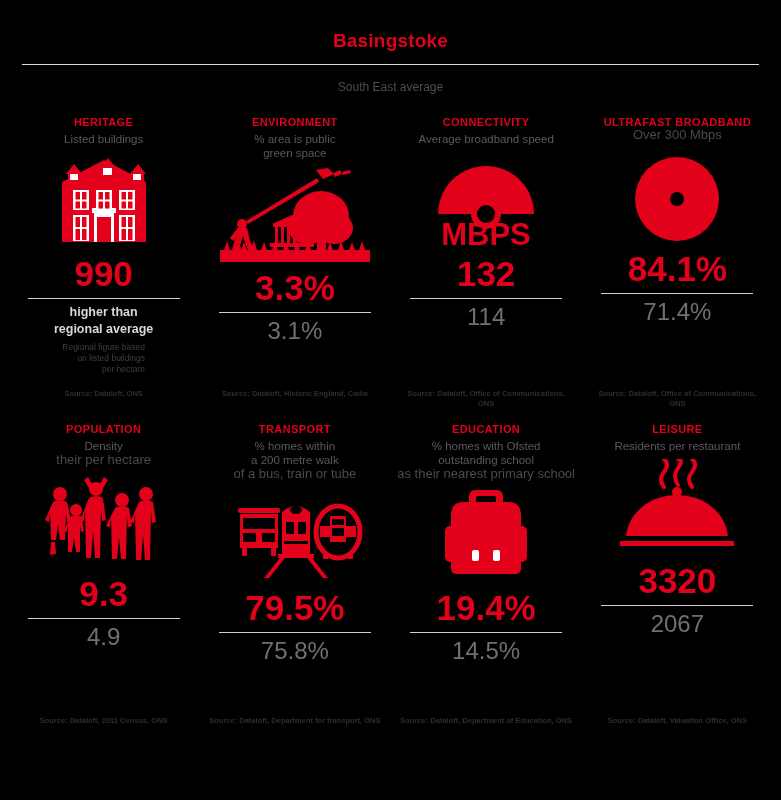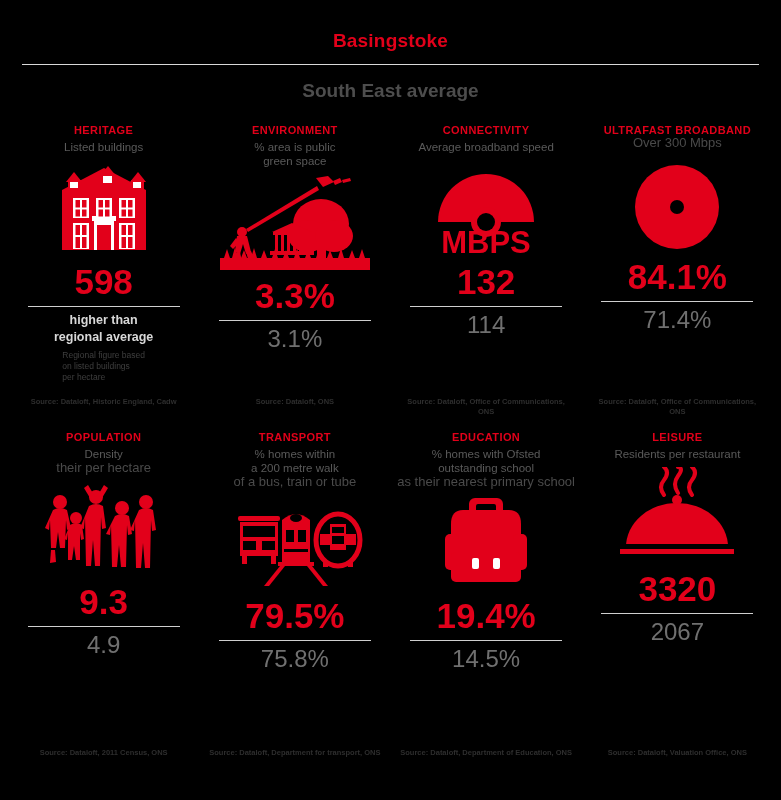"South East average" .subtitle { font-size: 19px -> 12px; font-weight: bold -> normal }
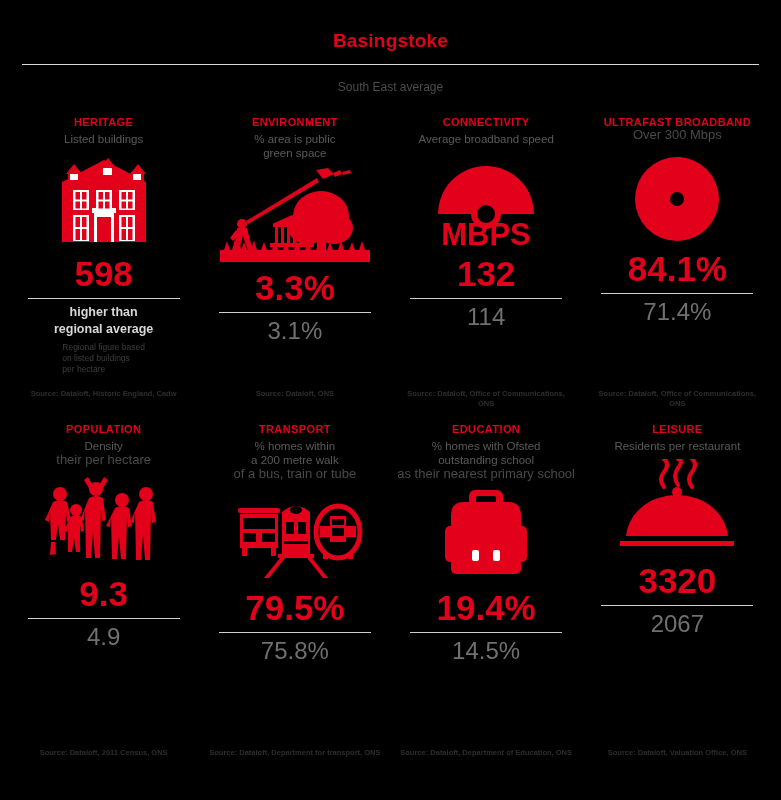"598" div.value { text: 598 -> 990 }
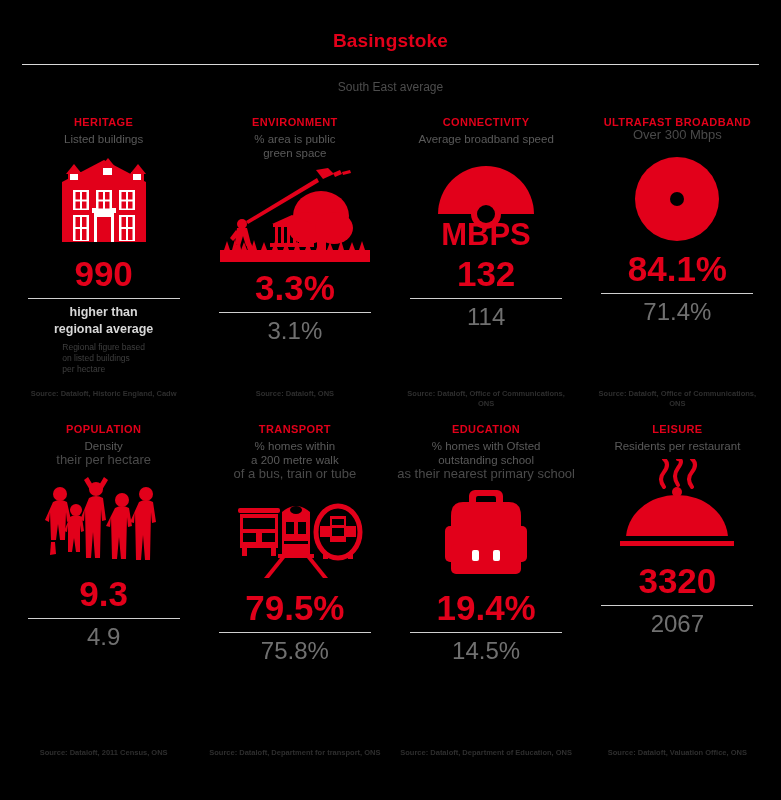"Regional figure based" .note-sub { text-align: left -> right }
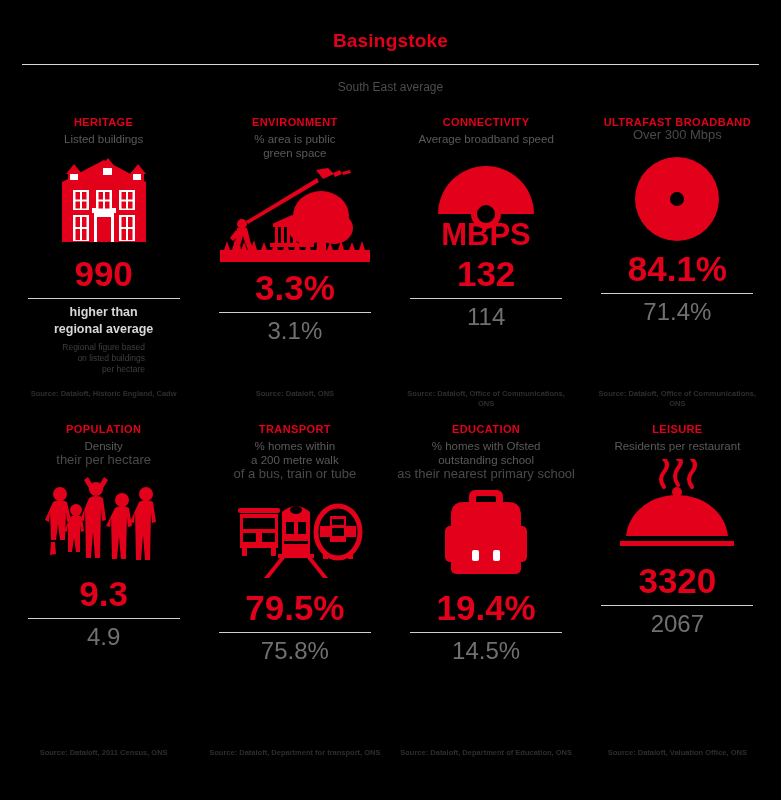"Source: Dataloft, Historic England, Cadw" div.source { order: before "Source: Dataloft, ONS" -> after "Source: Dataloft, ONS" }
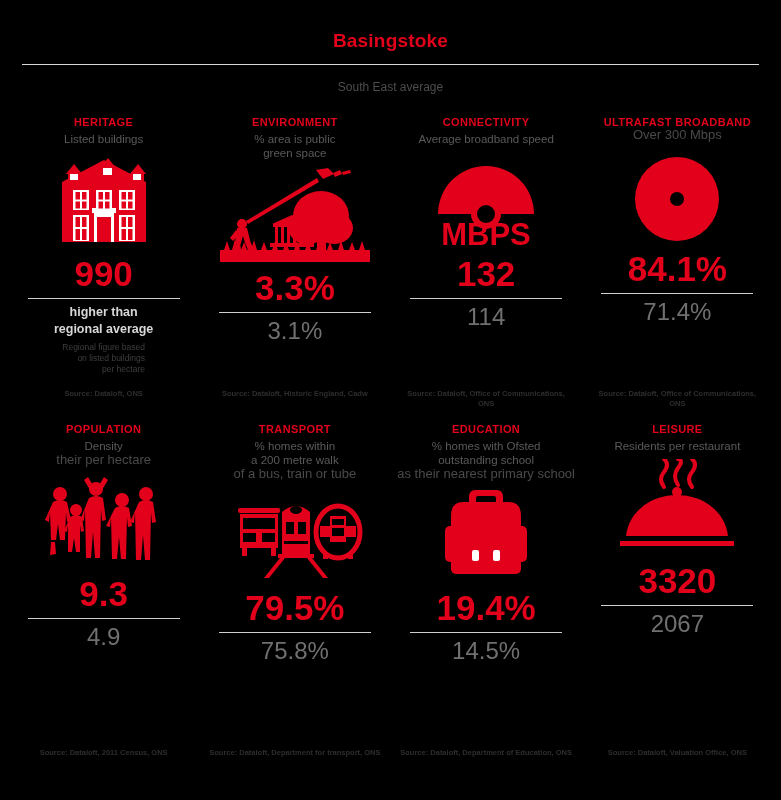"Source: Dataloft, 2011 Census, ONS" .src-row-two { top: 748px -> 716px }
